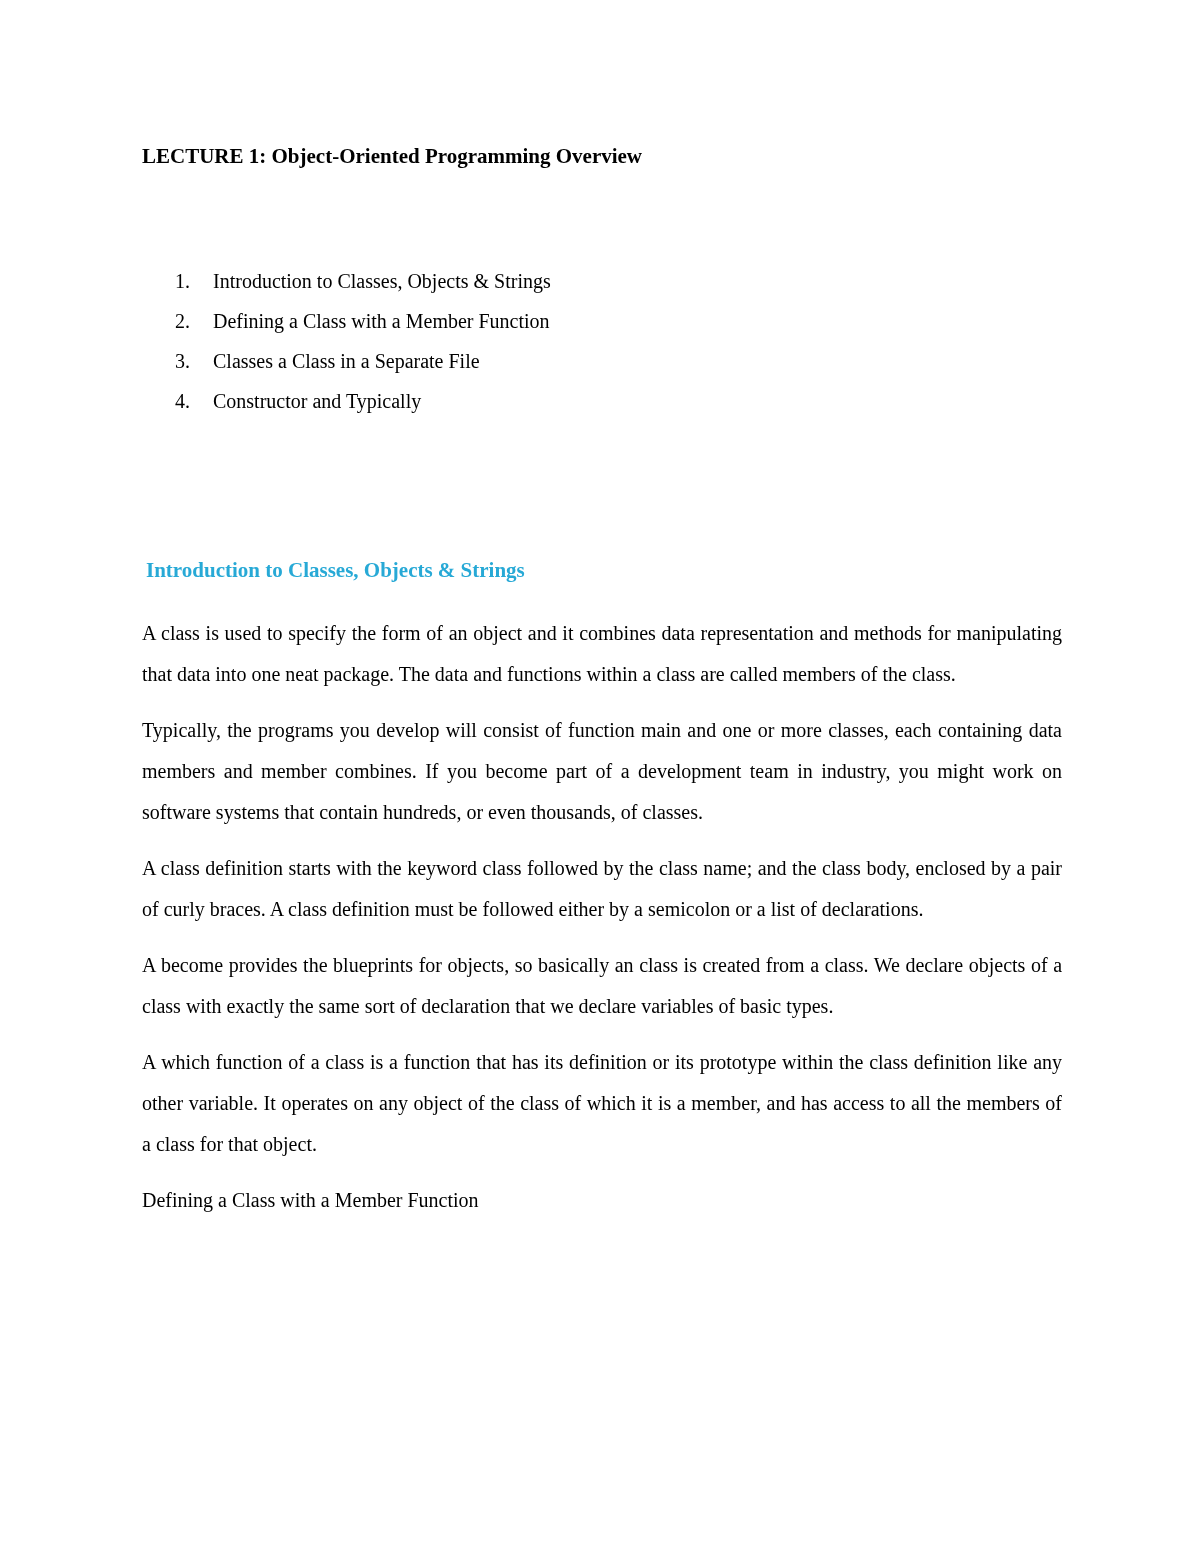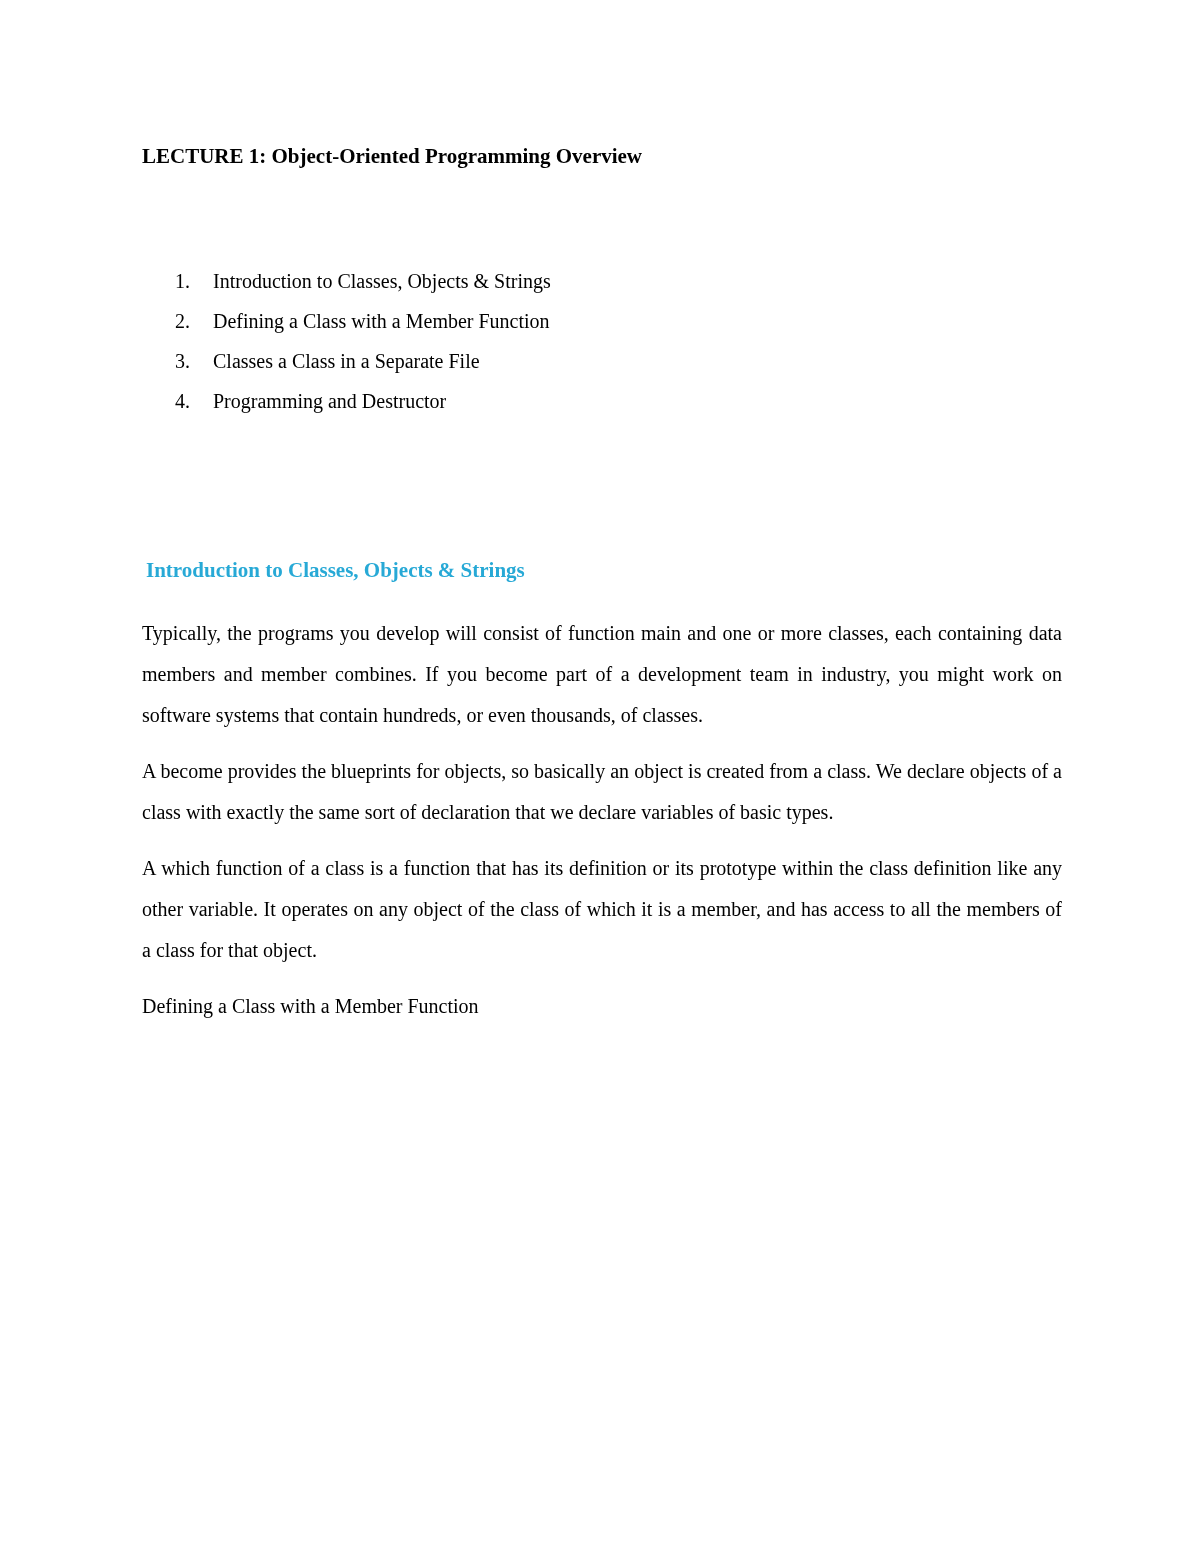"Programming and Destructor" span.toc-label { text: Programming and Destructor -> Constructor and Typically }
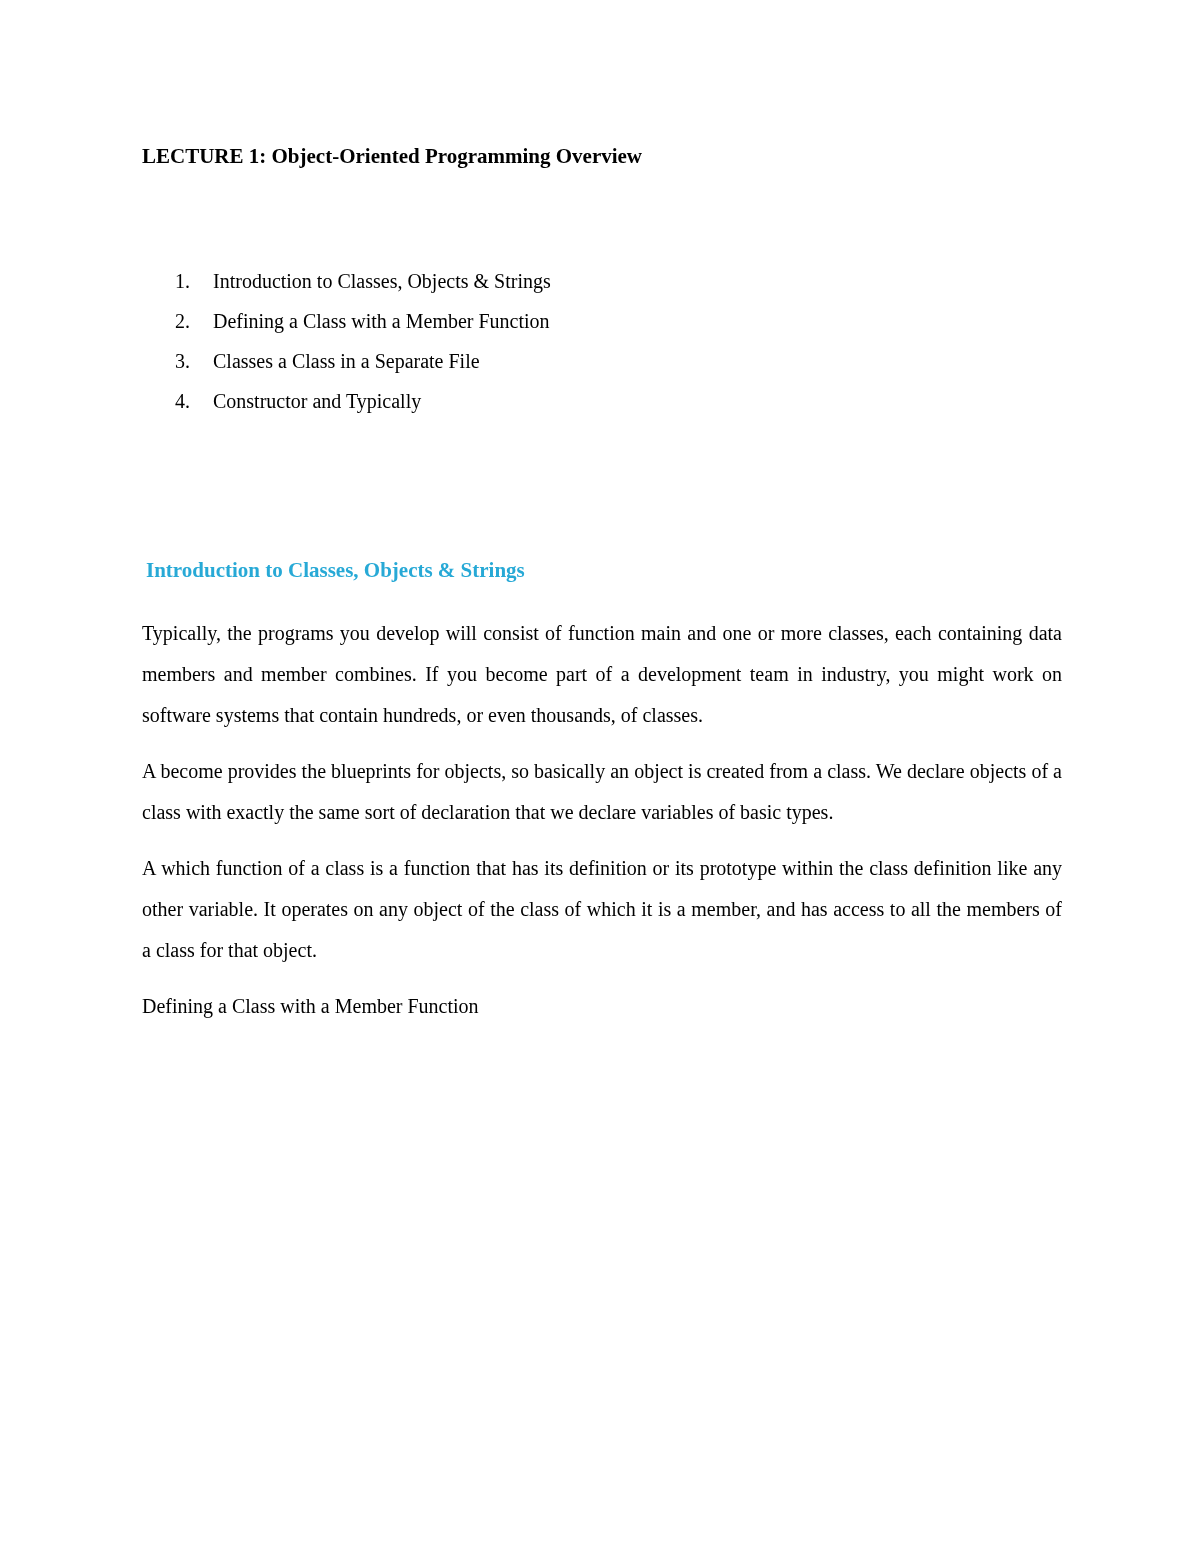"A class is used to" p.para { html: none -> <p><span>A class is used to specify the form of an object and it combines data representation and methods for manipulating that data into one neat package. The data and functions within a class are called members of the class.</span></p> }
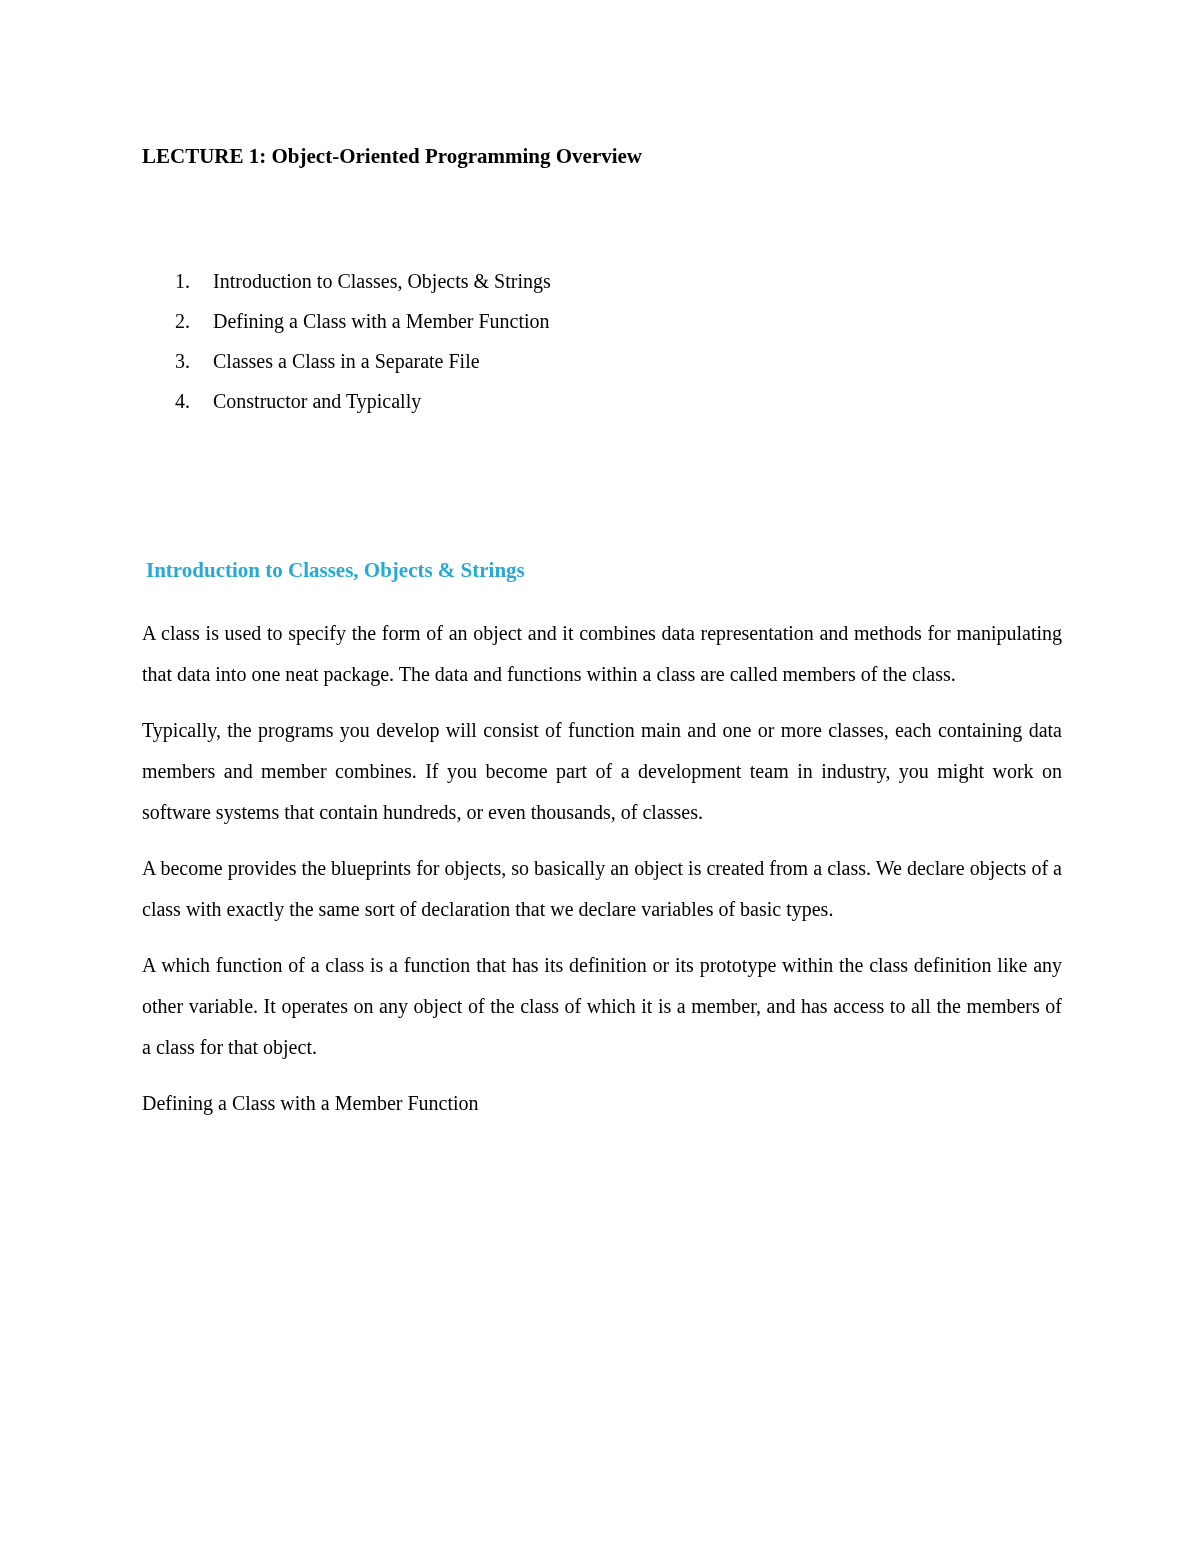"A class definition starts with" p.para { html: none -> <p><span>A class definition starts with the keyword class followed by the class name; and the class body, enclosed by a pair of curly braces. A class definition must be followed either by a semicolon or a list of declarations.</span></p> }
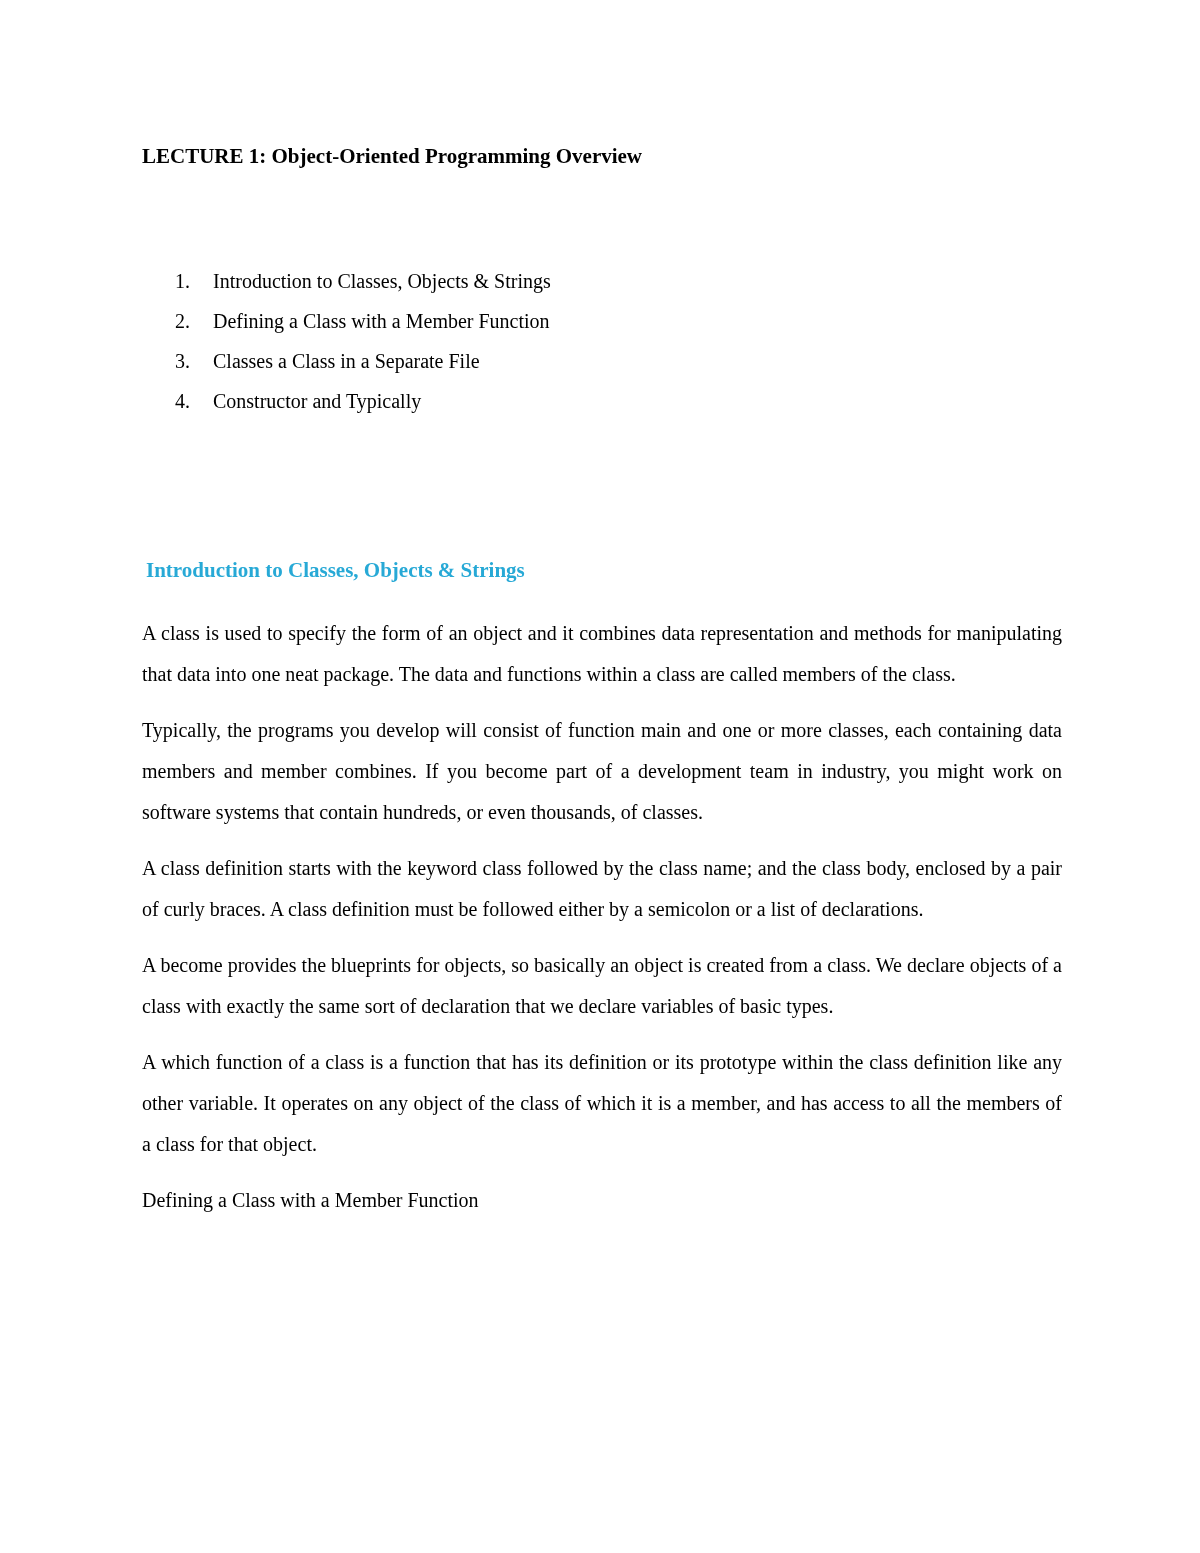"object" b { text: object -> class }
